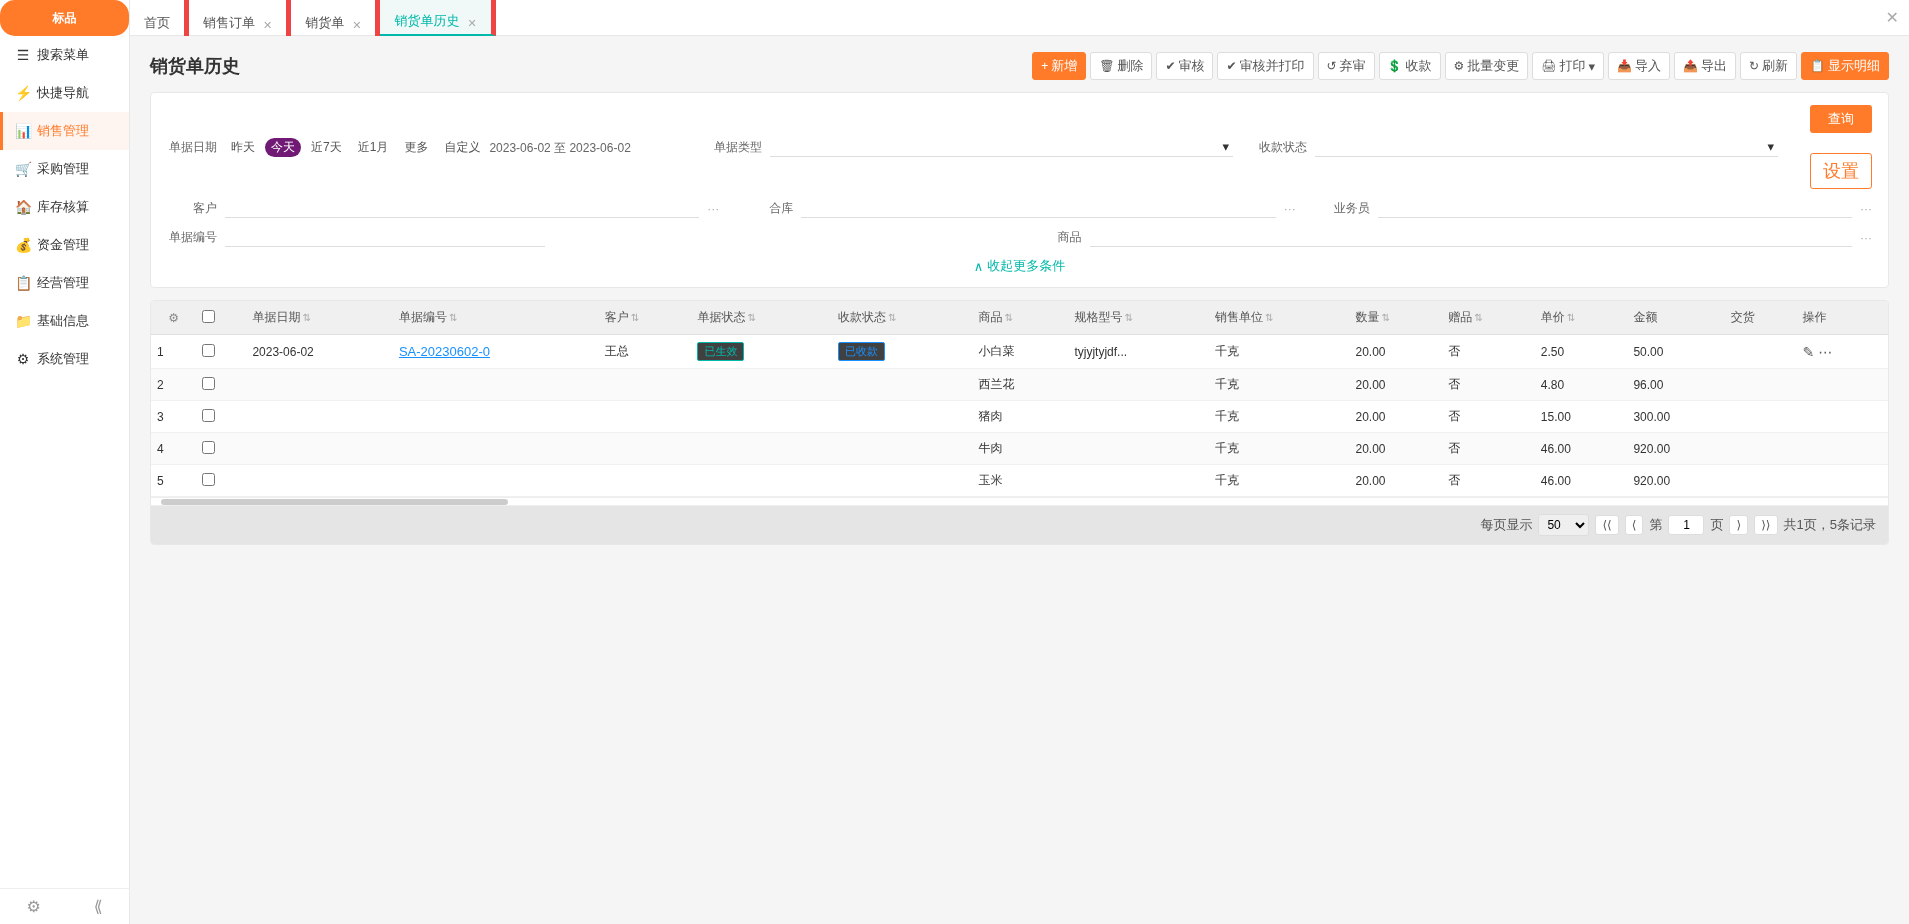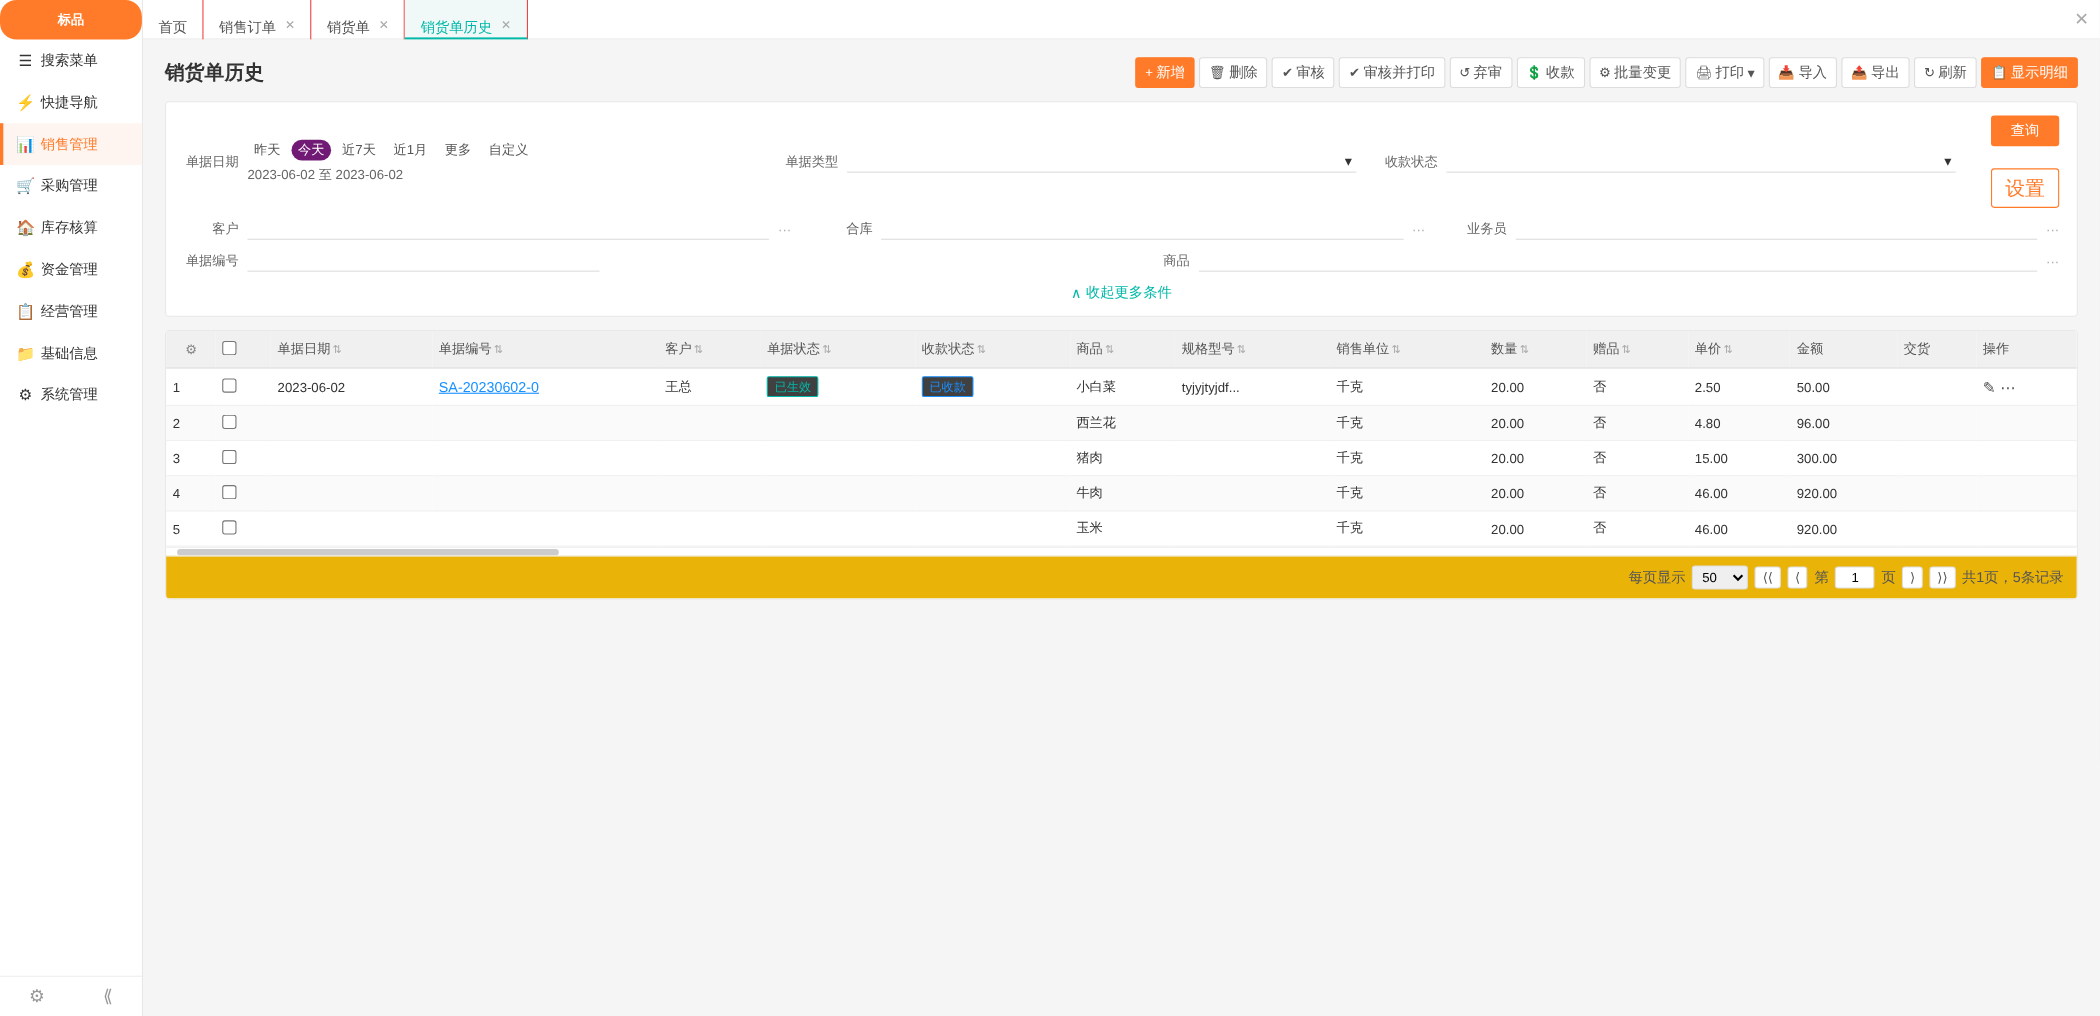"首页" .tab { align-items: flex-start -> flex-end; border-right: 1px solid #ef4444 -> 5px solid #ef4444; padding: 16px 14px -> 4px 14px }
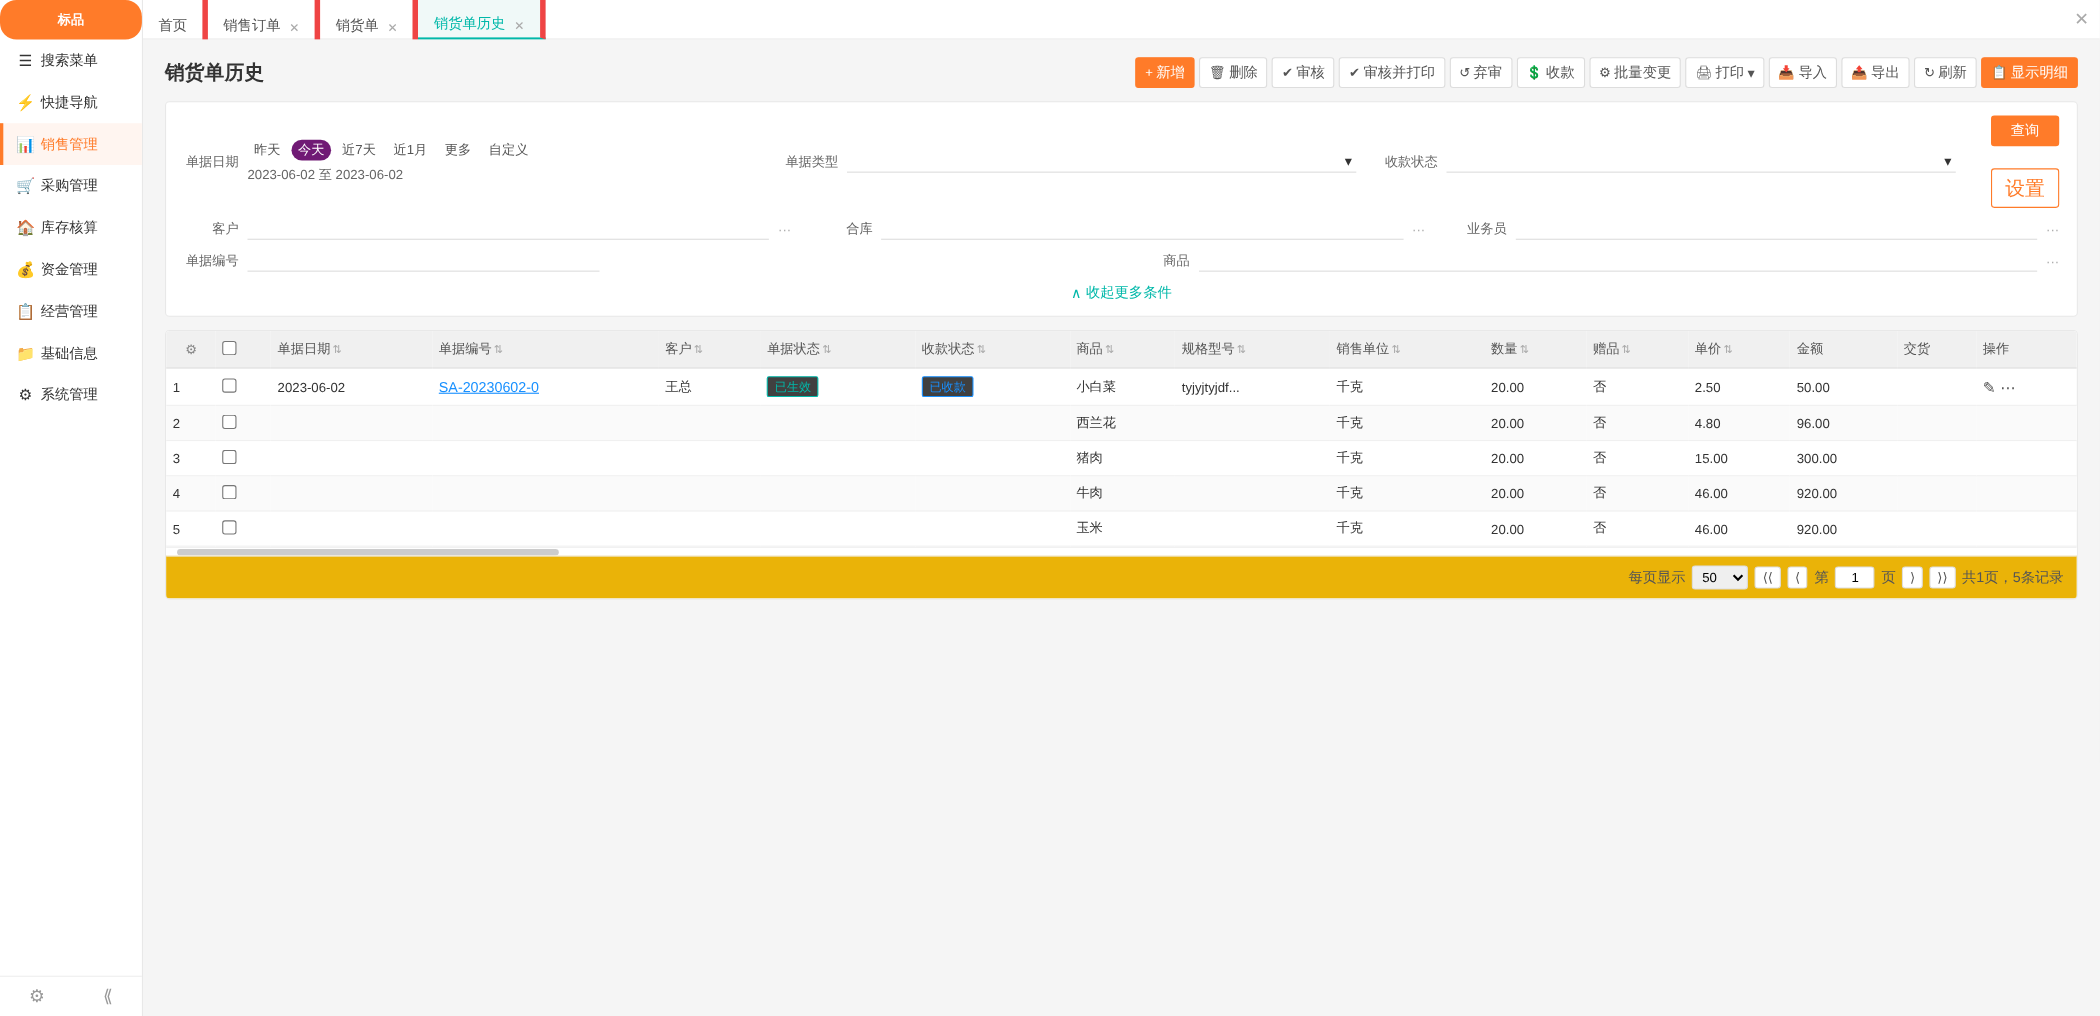"昨天" .filter-date-group { flex-direction: column -> row }
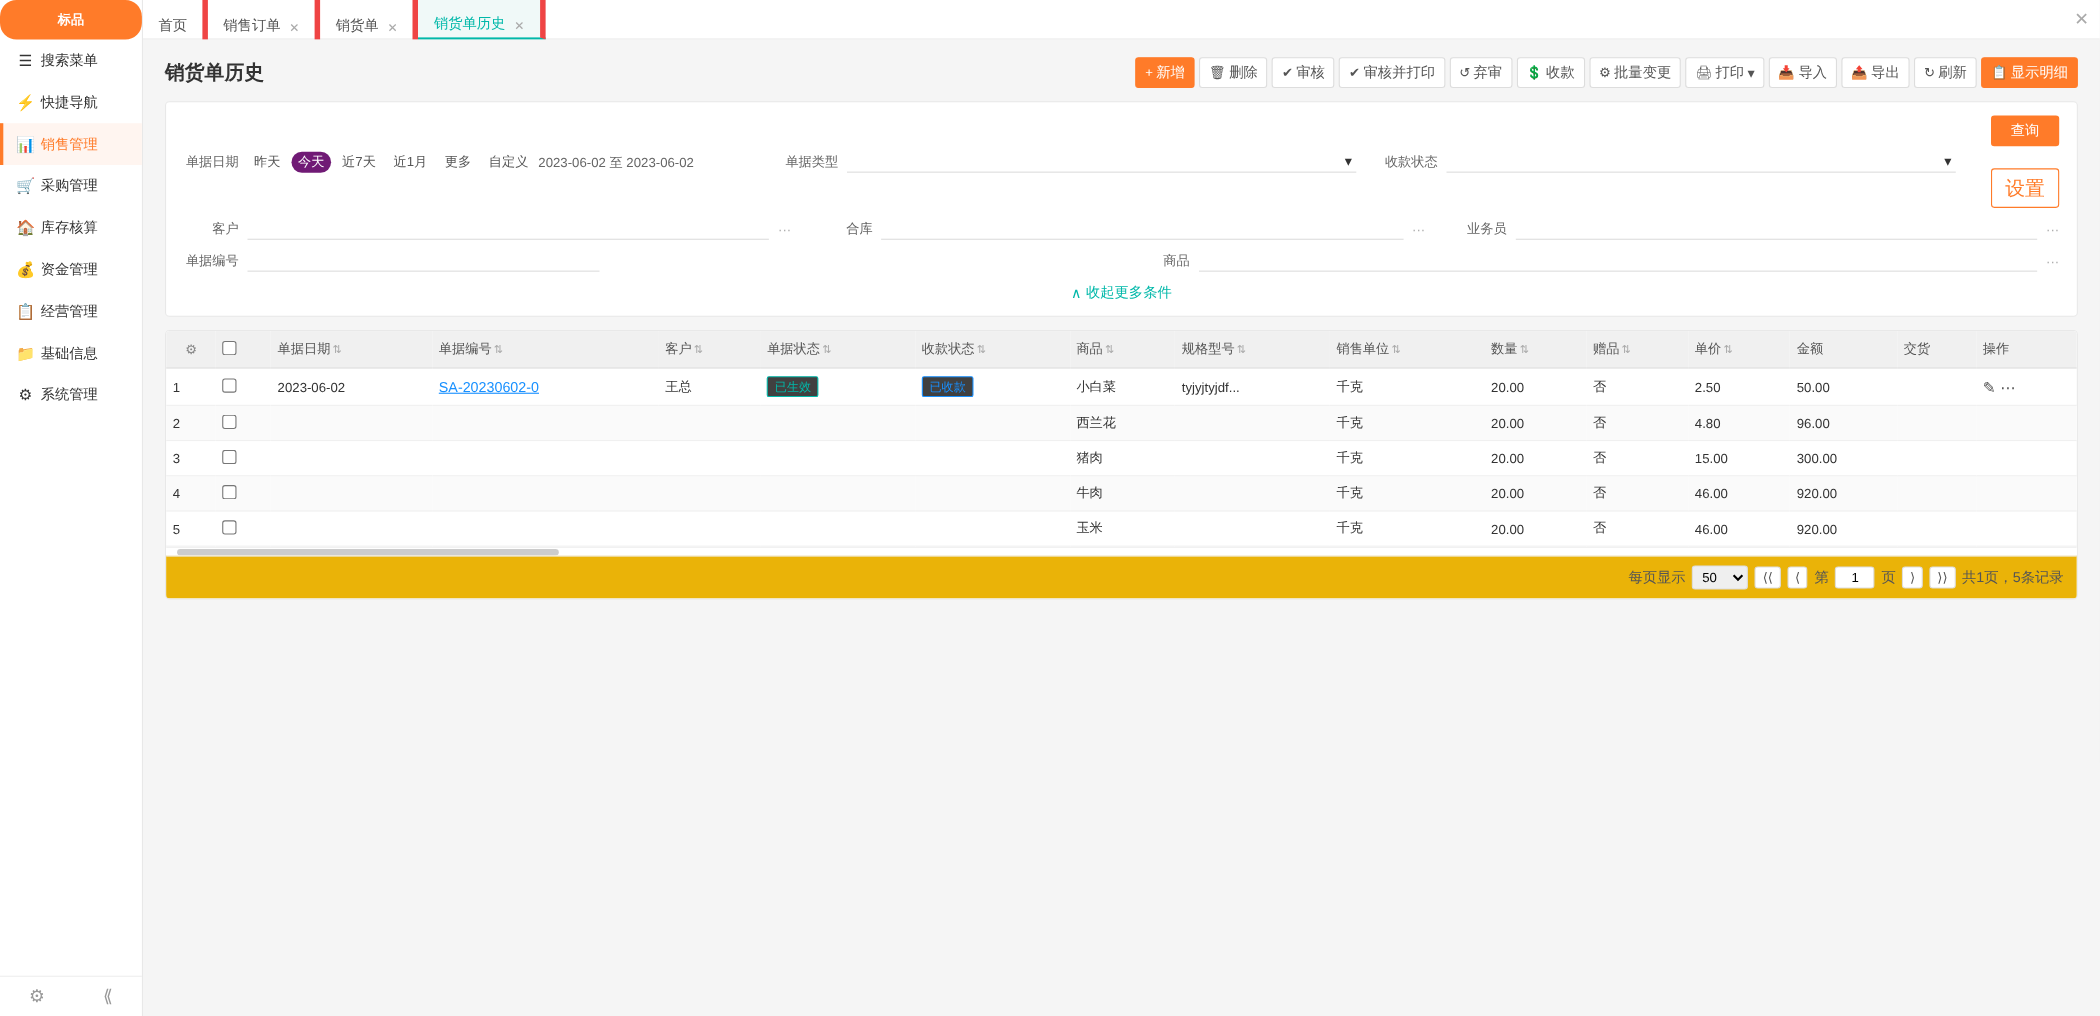"每页显示" .pagination { background: #eab308 -> #e5e5e5 }
